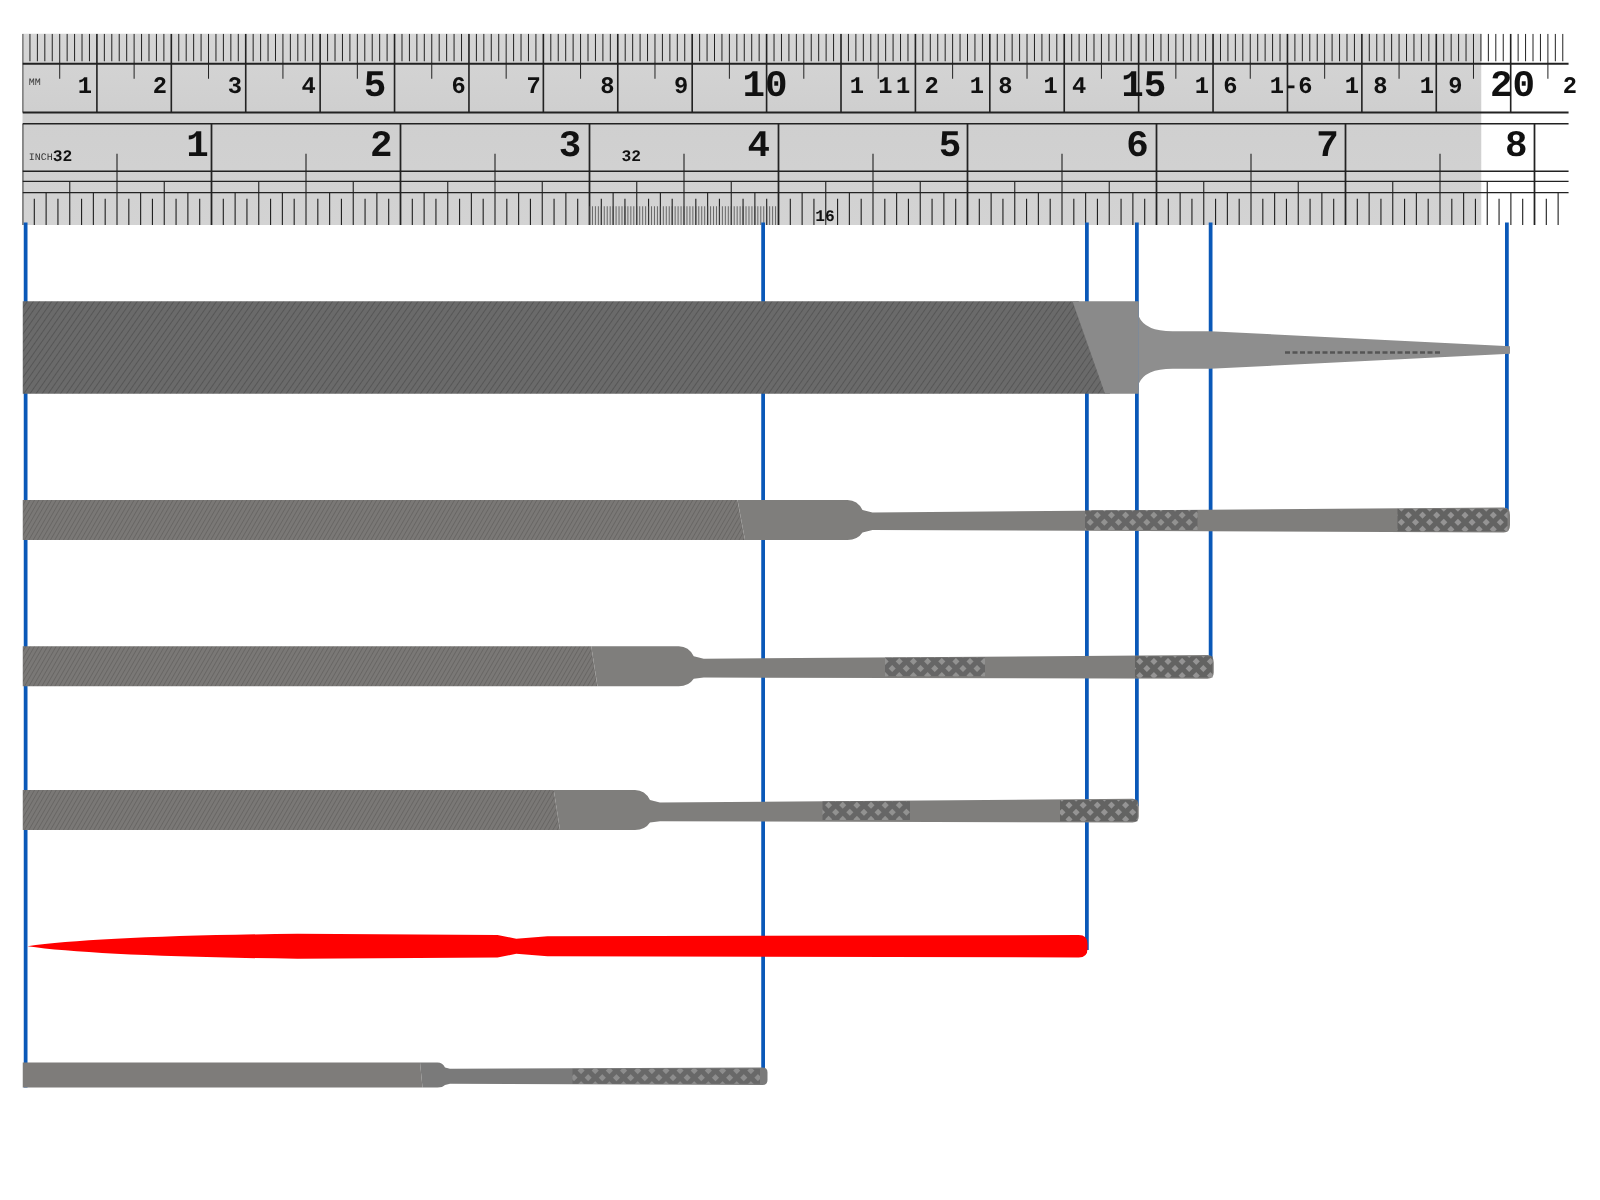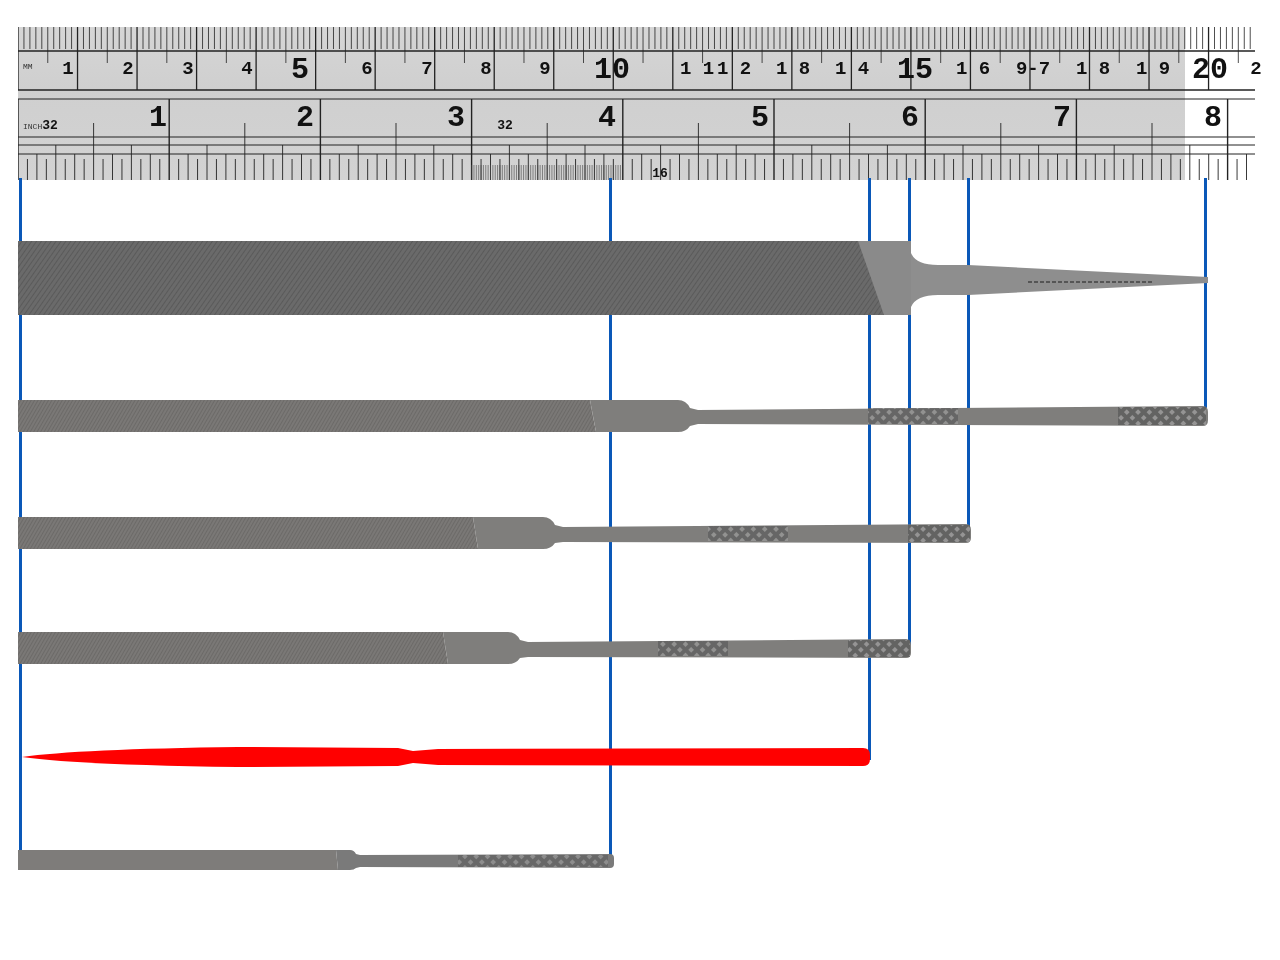"9-7" span.mm-label { text: 9-7 -> 1-6 }
